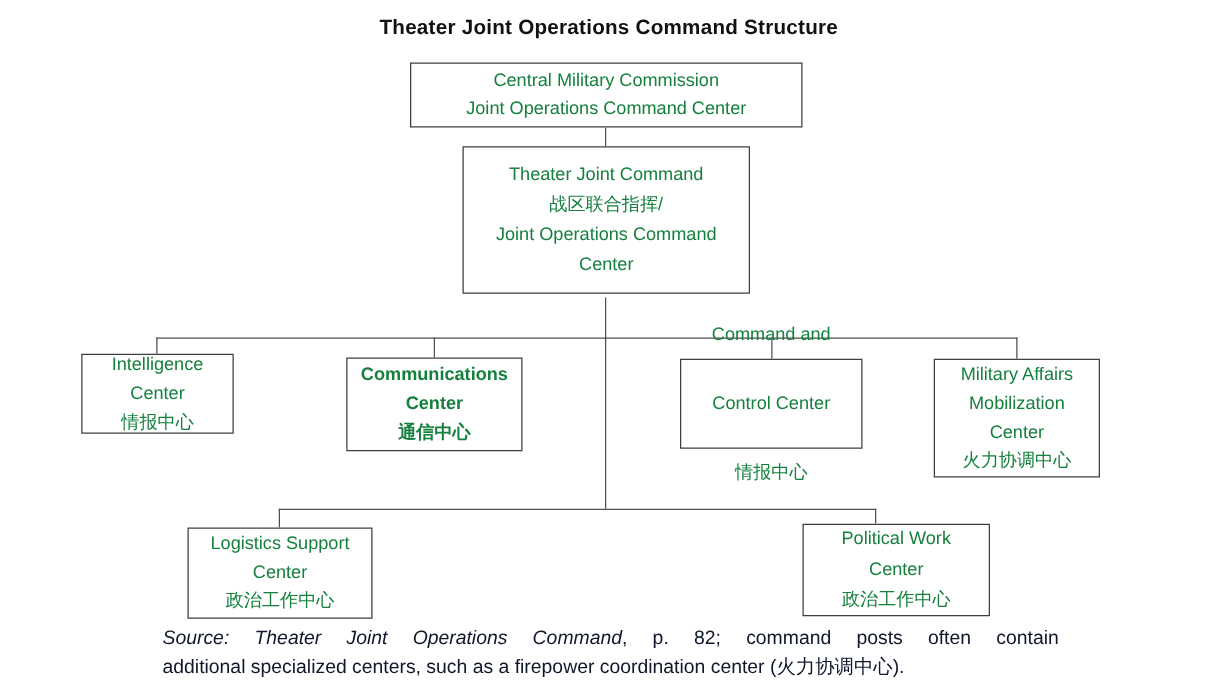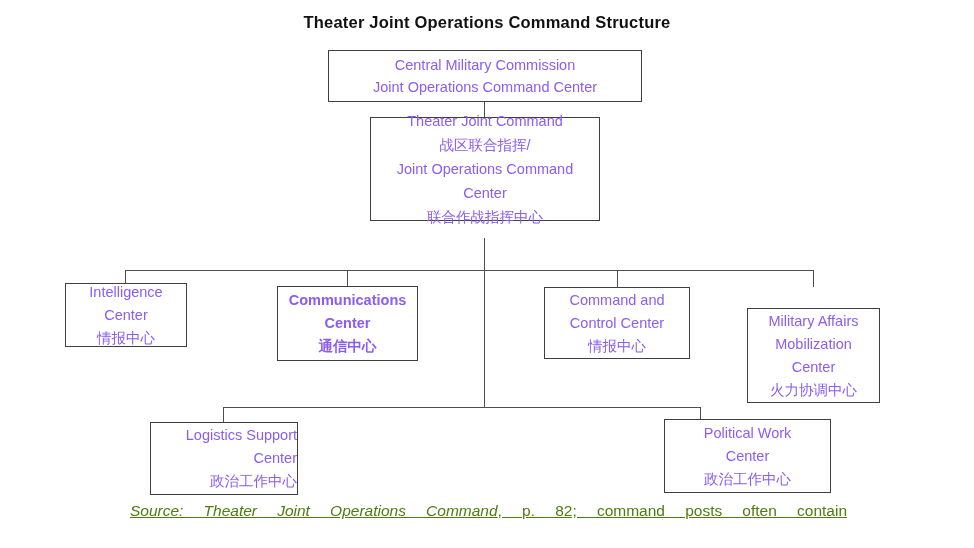"Central Military Commission" .org-box { color: #8b5cf6 -> #15803d }
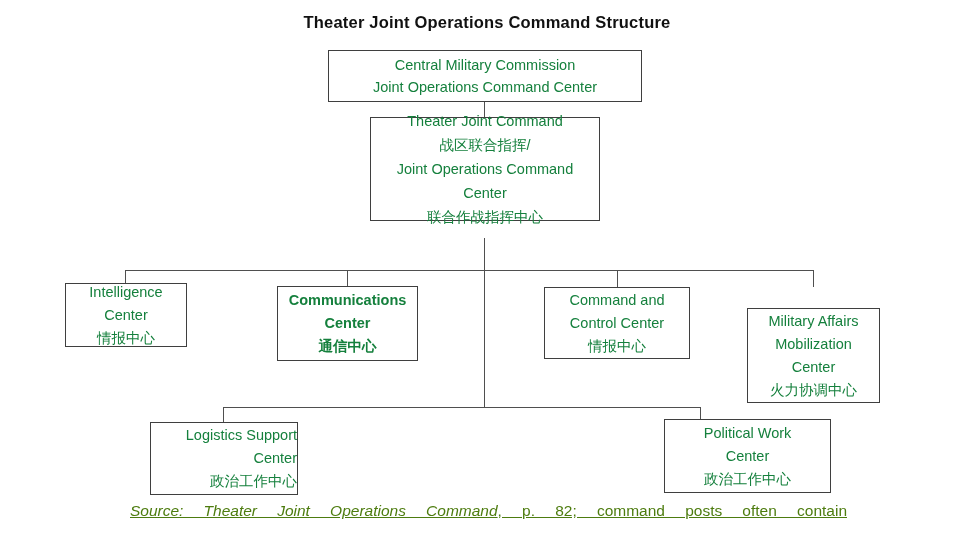"Theater Joint Command" .box-theater { height: 104px -> 118px }
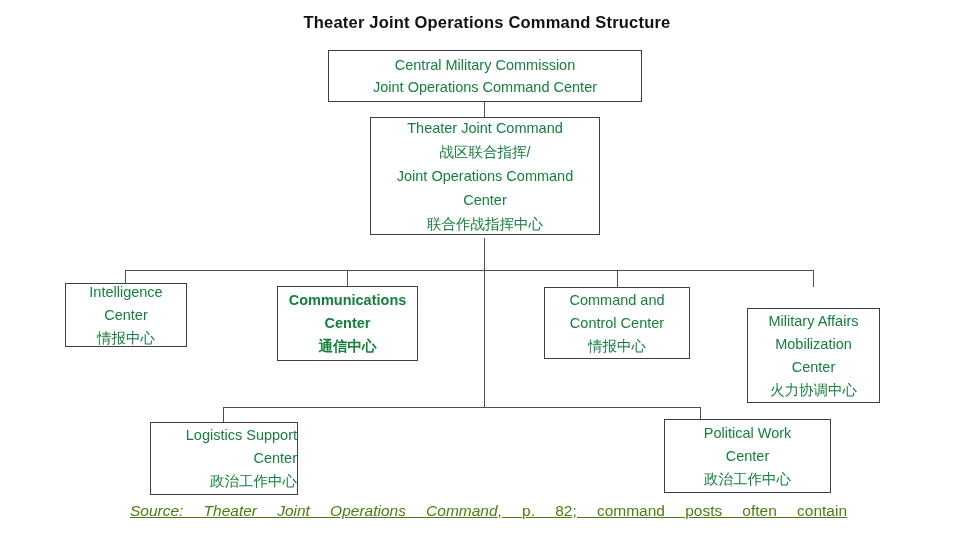"联合作战指挥中心" span { html: <span>联合作战指挥中心</span> -> none }
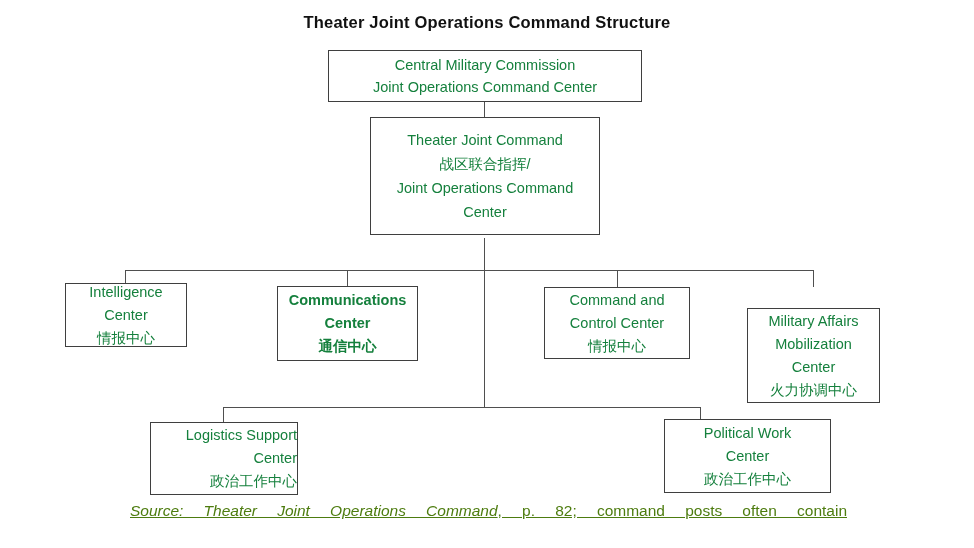"Command and" .box-command { gap: none -> 32px }
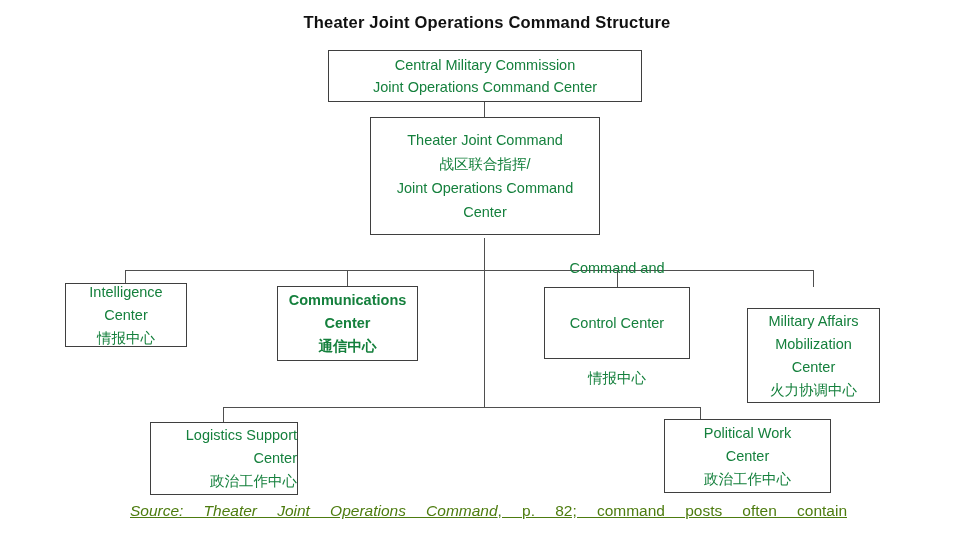"Military Affairs" .box-military { margin-top: 21px -> none }
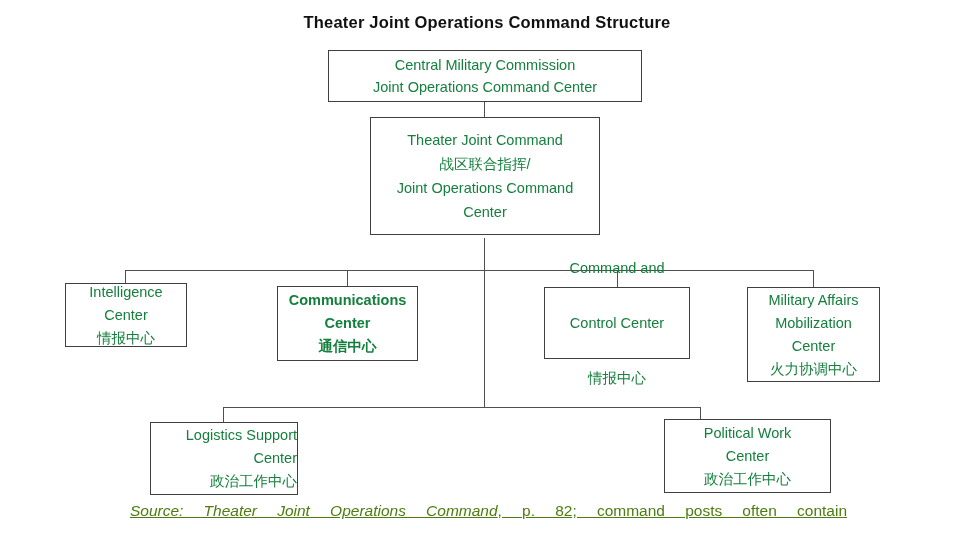"Logistics Support" .box-logistics { align-items: flex-end -> none }
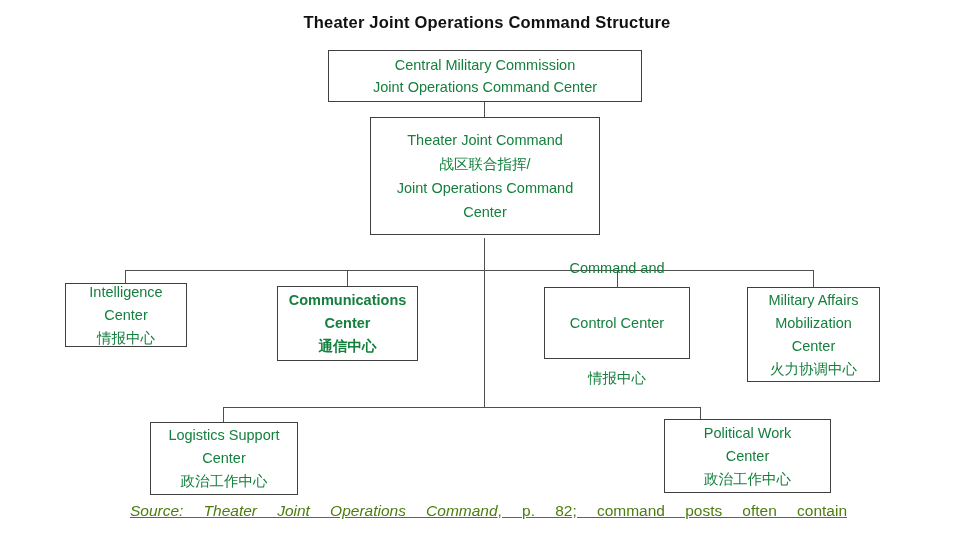"Political Work" .box-political { justify-content: none -> space-between; left: 664px -> 642px; width: 167px -> 150px }
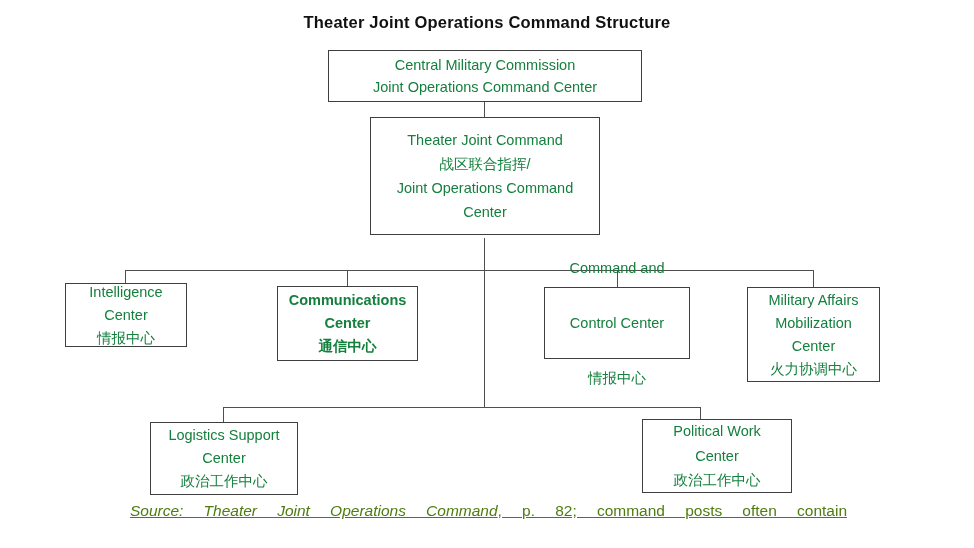"Source: Theater Joint Operations" .source-note { color: #4d7c0f -> #0f172a; text-decoration: underline -> none }
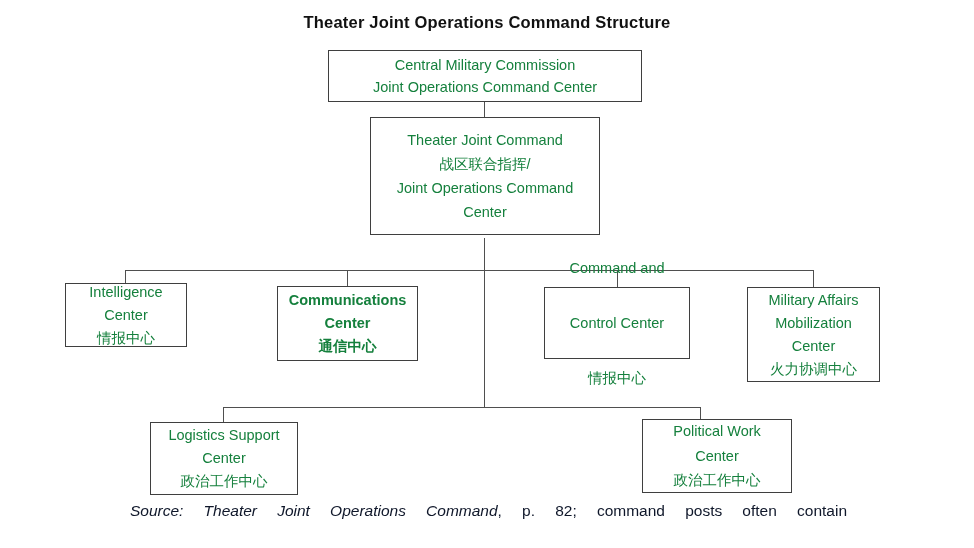"additional specialized centers, such as" div.source-line-2 { html: none -> <div>additional specialized centers, such as a firepower coordination center (火力协调中心).</div> }
